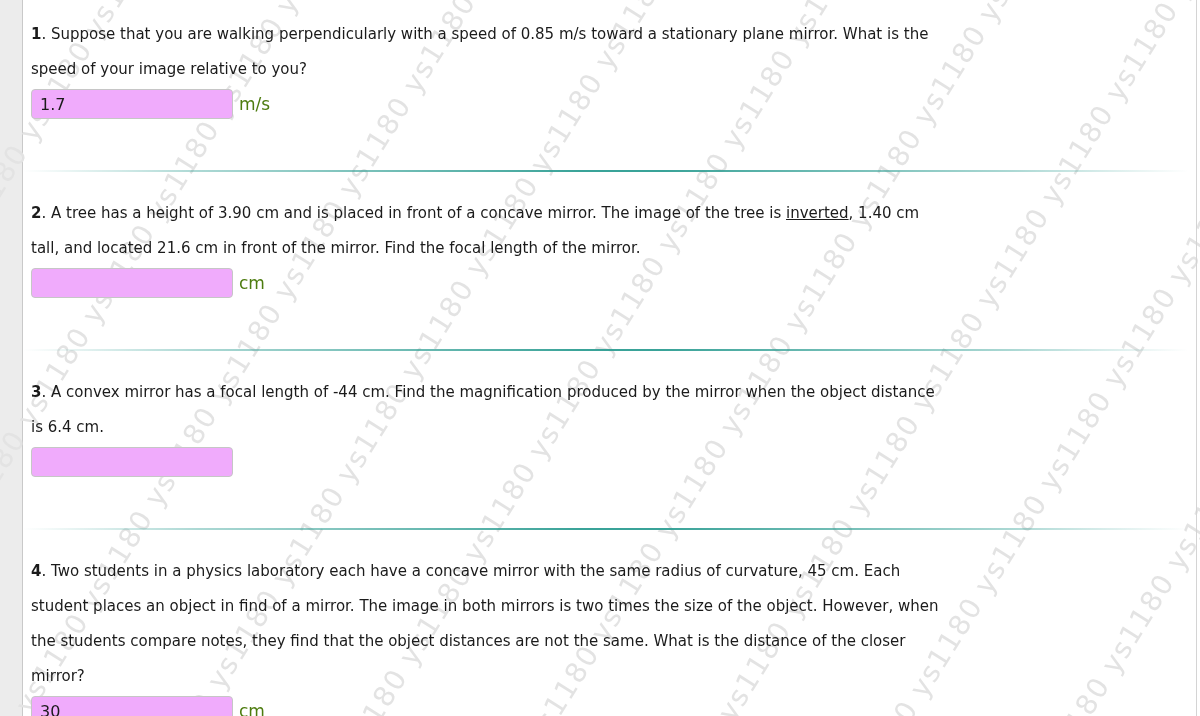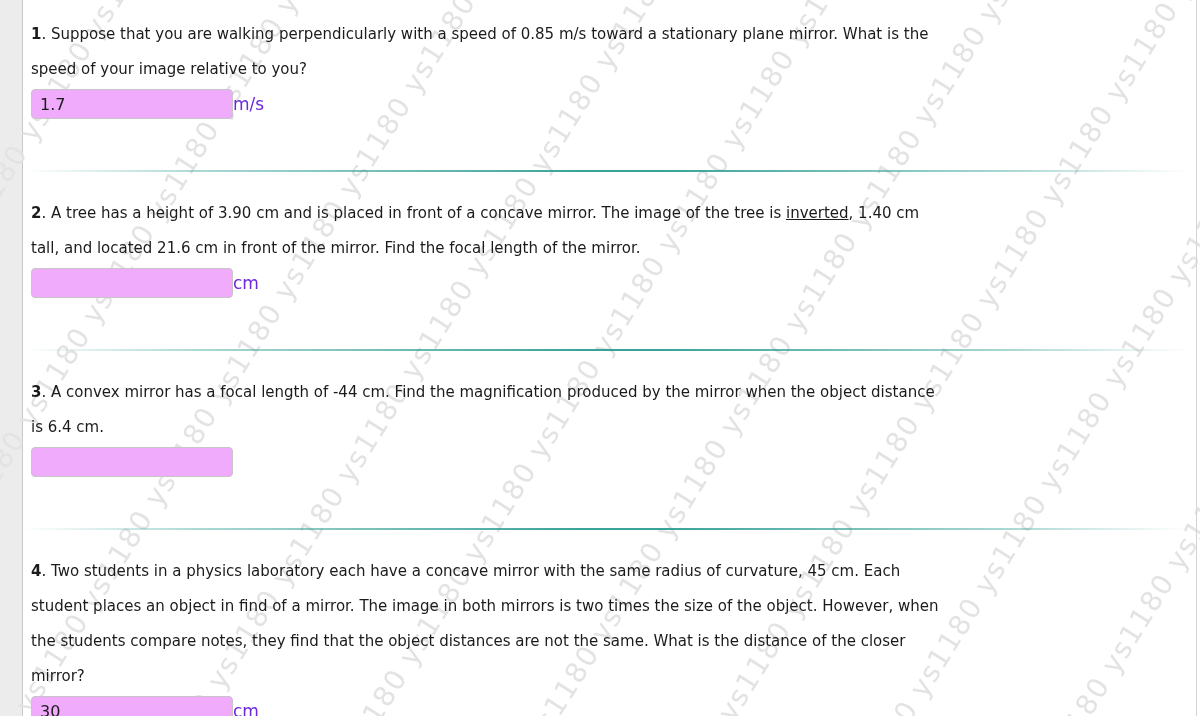"m/s" .unit-label { color: #6d28d9 -> #4d7c0f; margin-left: 0 -> 6px }
